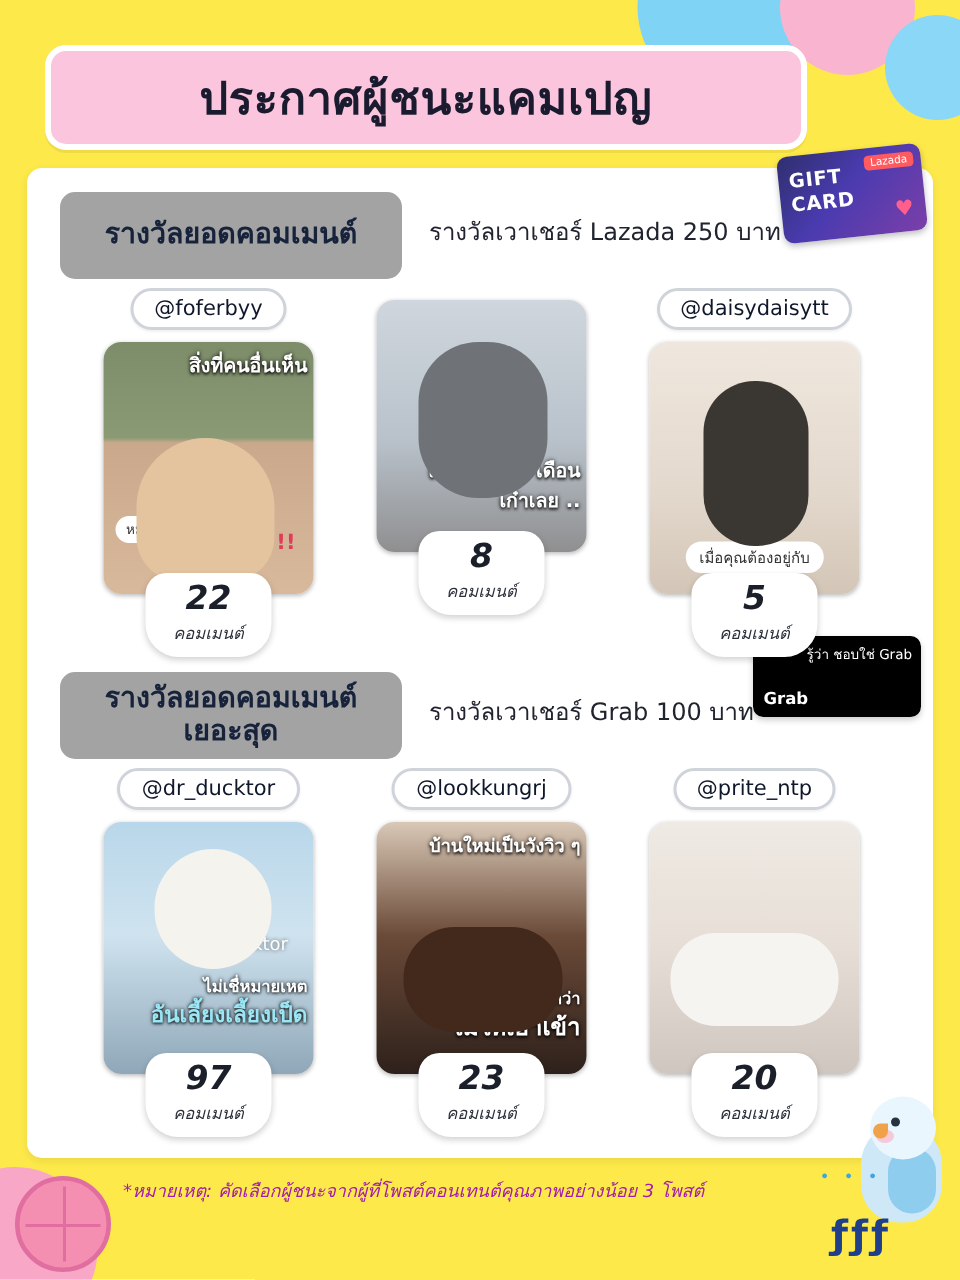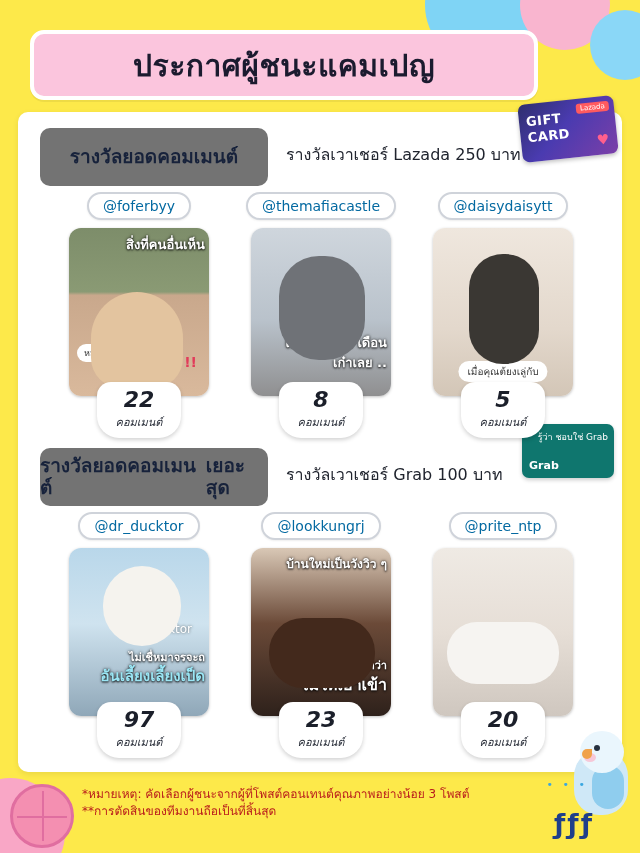"รางวัลยอดคอมเมนต์" .pill { background: #737373 -> #a3a3a3; flex-direction: none -> column }
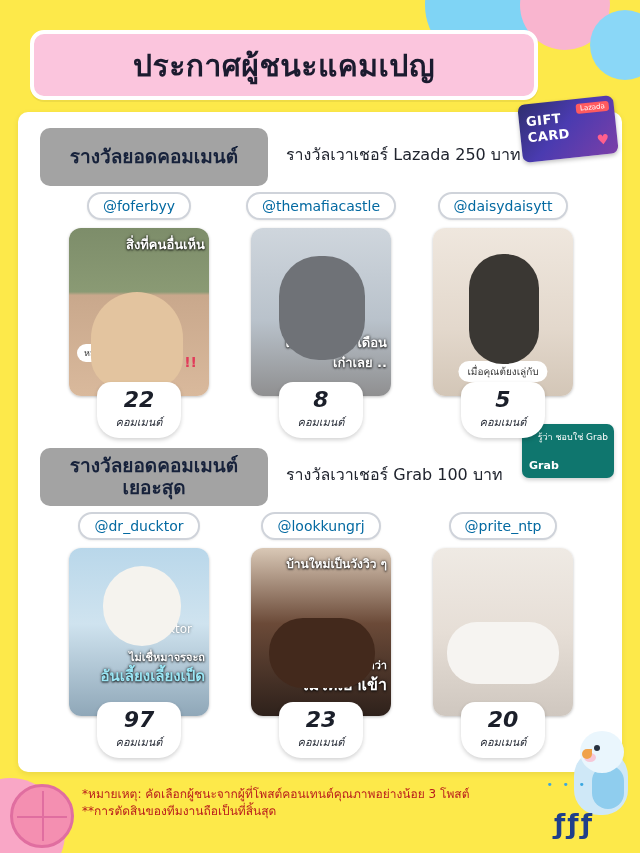"@foferbyy" .handle { color: #0369a1 -> #0f172a }
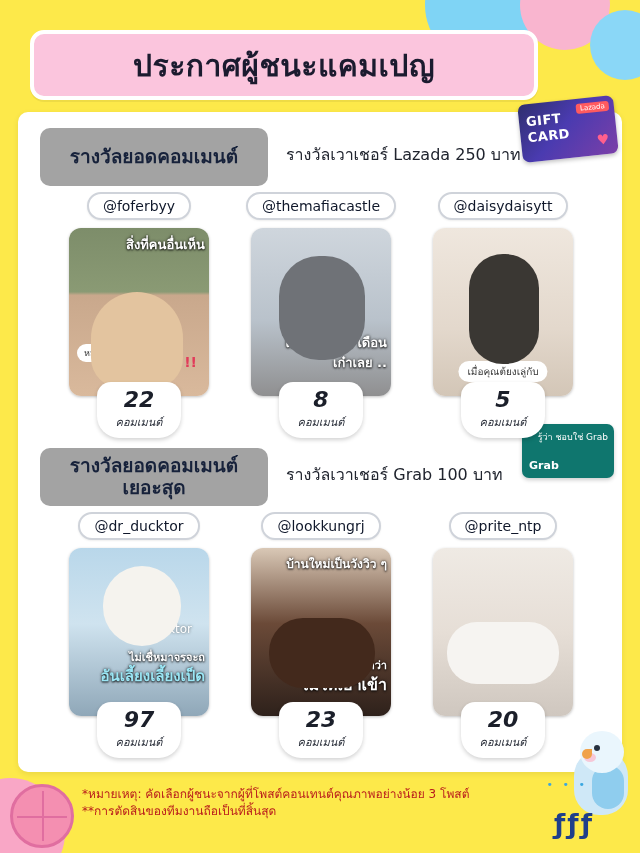"@themafiacastle" div.handle { html: <div>@themafiacastle</div> -> none }
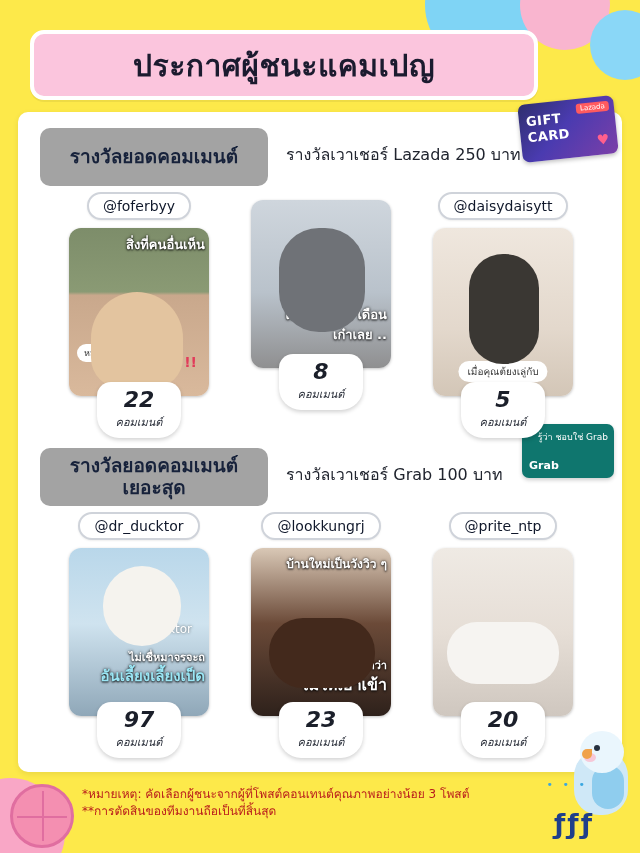"เมื่อคุณต้ยงเลู่กับ" div.bubble { text: เมื่อคุณต้ยงเลู่กับ -> เมื่อคุณต้องอยู่กับ }
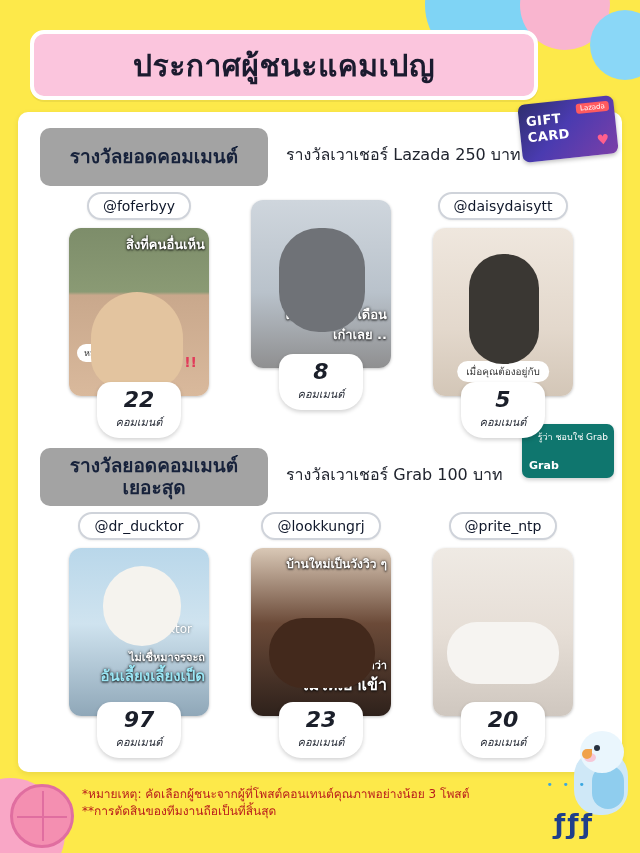"รู้ว่า ชอบใช่ Grab" .grabcard { background: #0f766e -> #000000; width: 92px -> 112px }
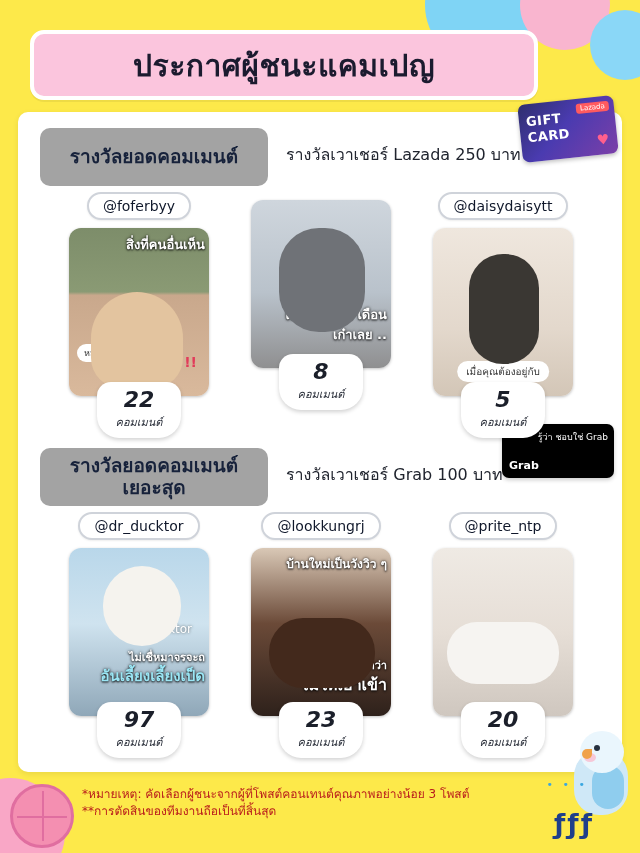"ไม่เชื่หมาจรจะถ" div.cap { text: ไม่เชื่หมาจรจะถ -> ไม่เชื่หมายเหต }
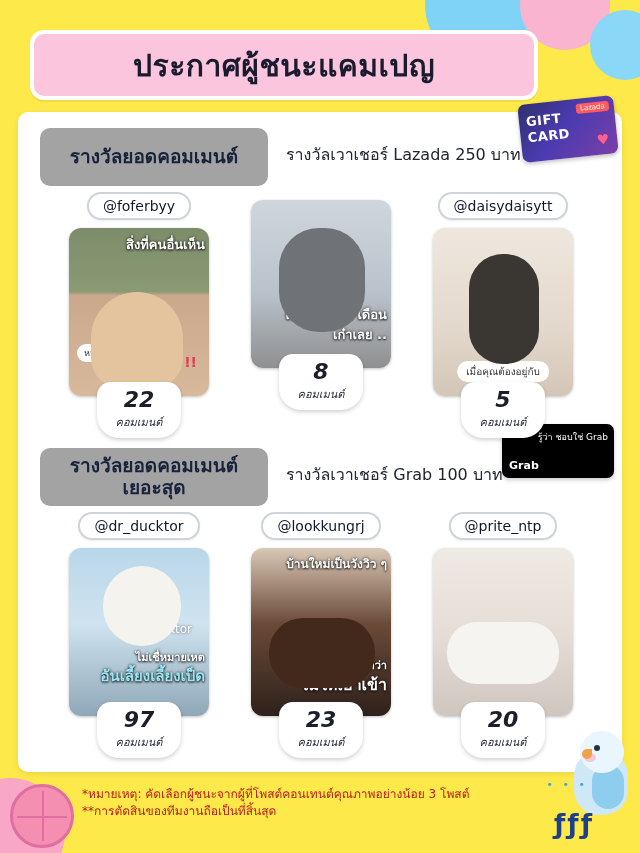"*หมายเหตุ:" .footer { color: #b91c1c -> #a21caf; font-style: none -> italic }
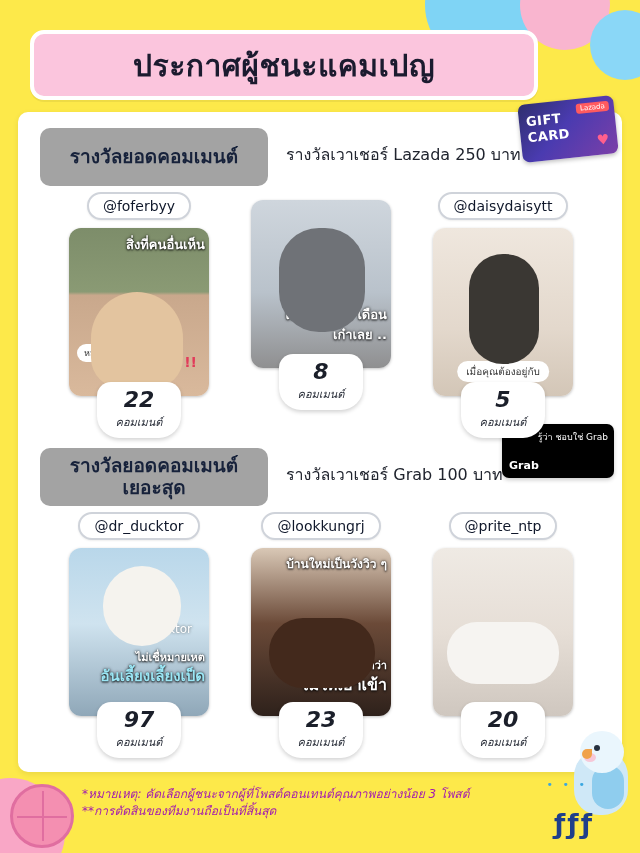"**การตัดสินของทีมงานถือเป็นที่สิ้นสุด" div { html: <div>**การตัดสินของทีมงานถือเป็นที่สิ้นสุด</div> -> none }
